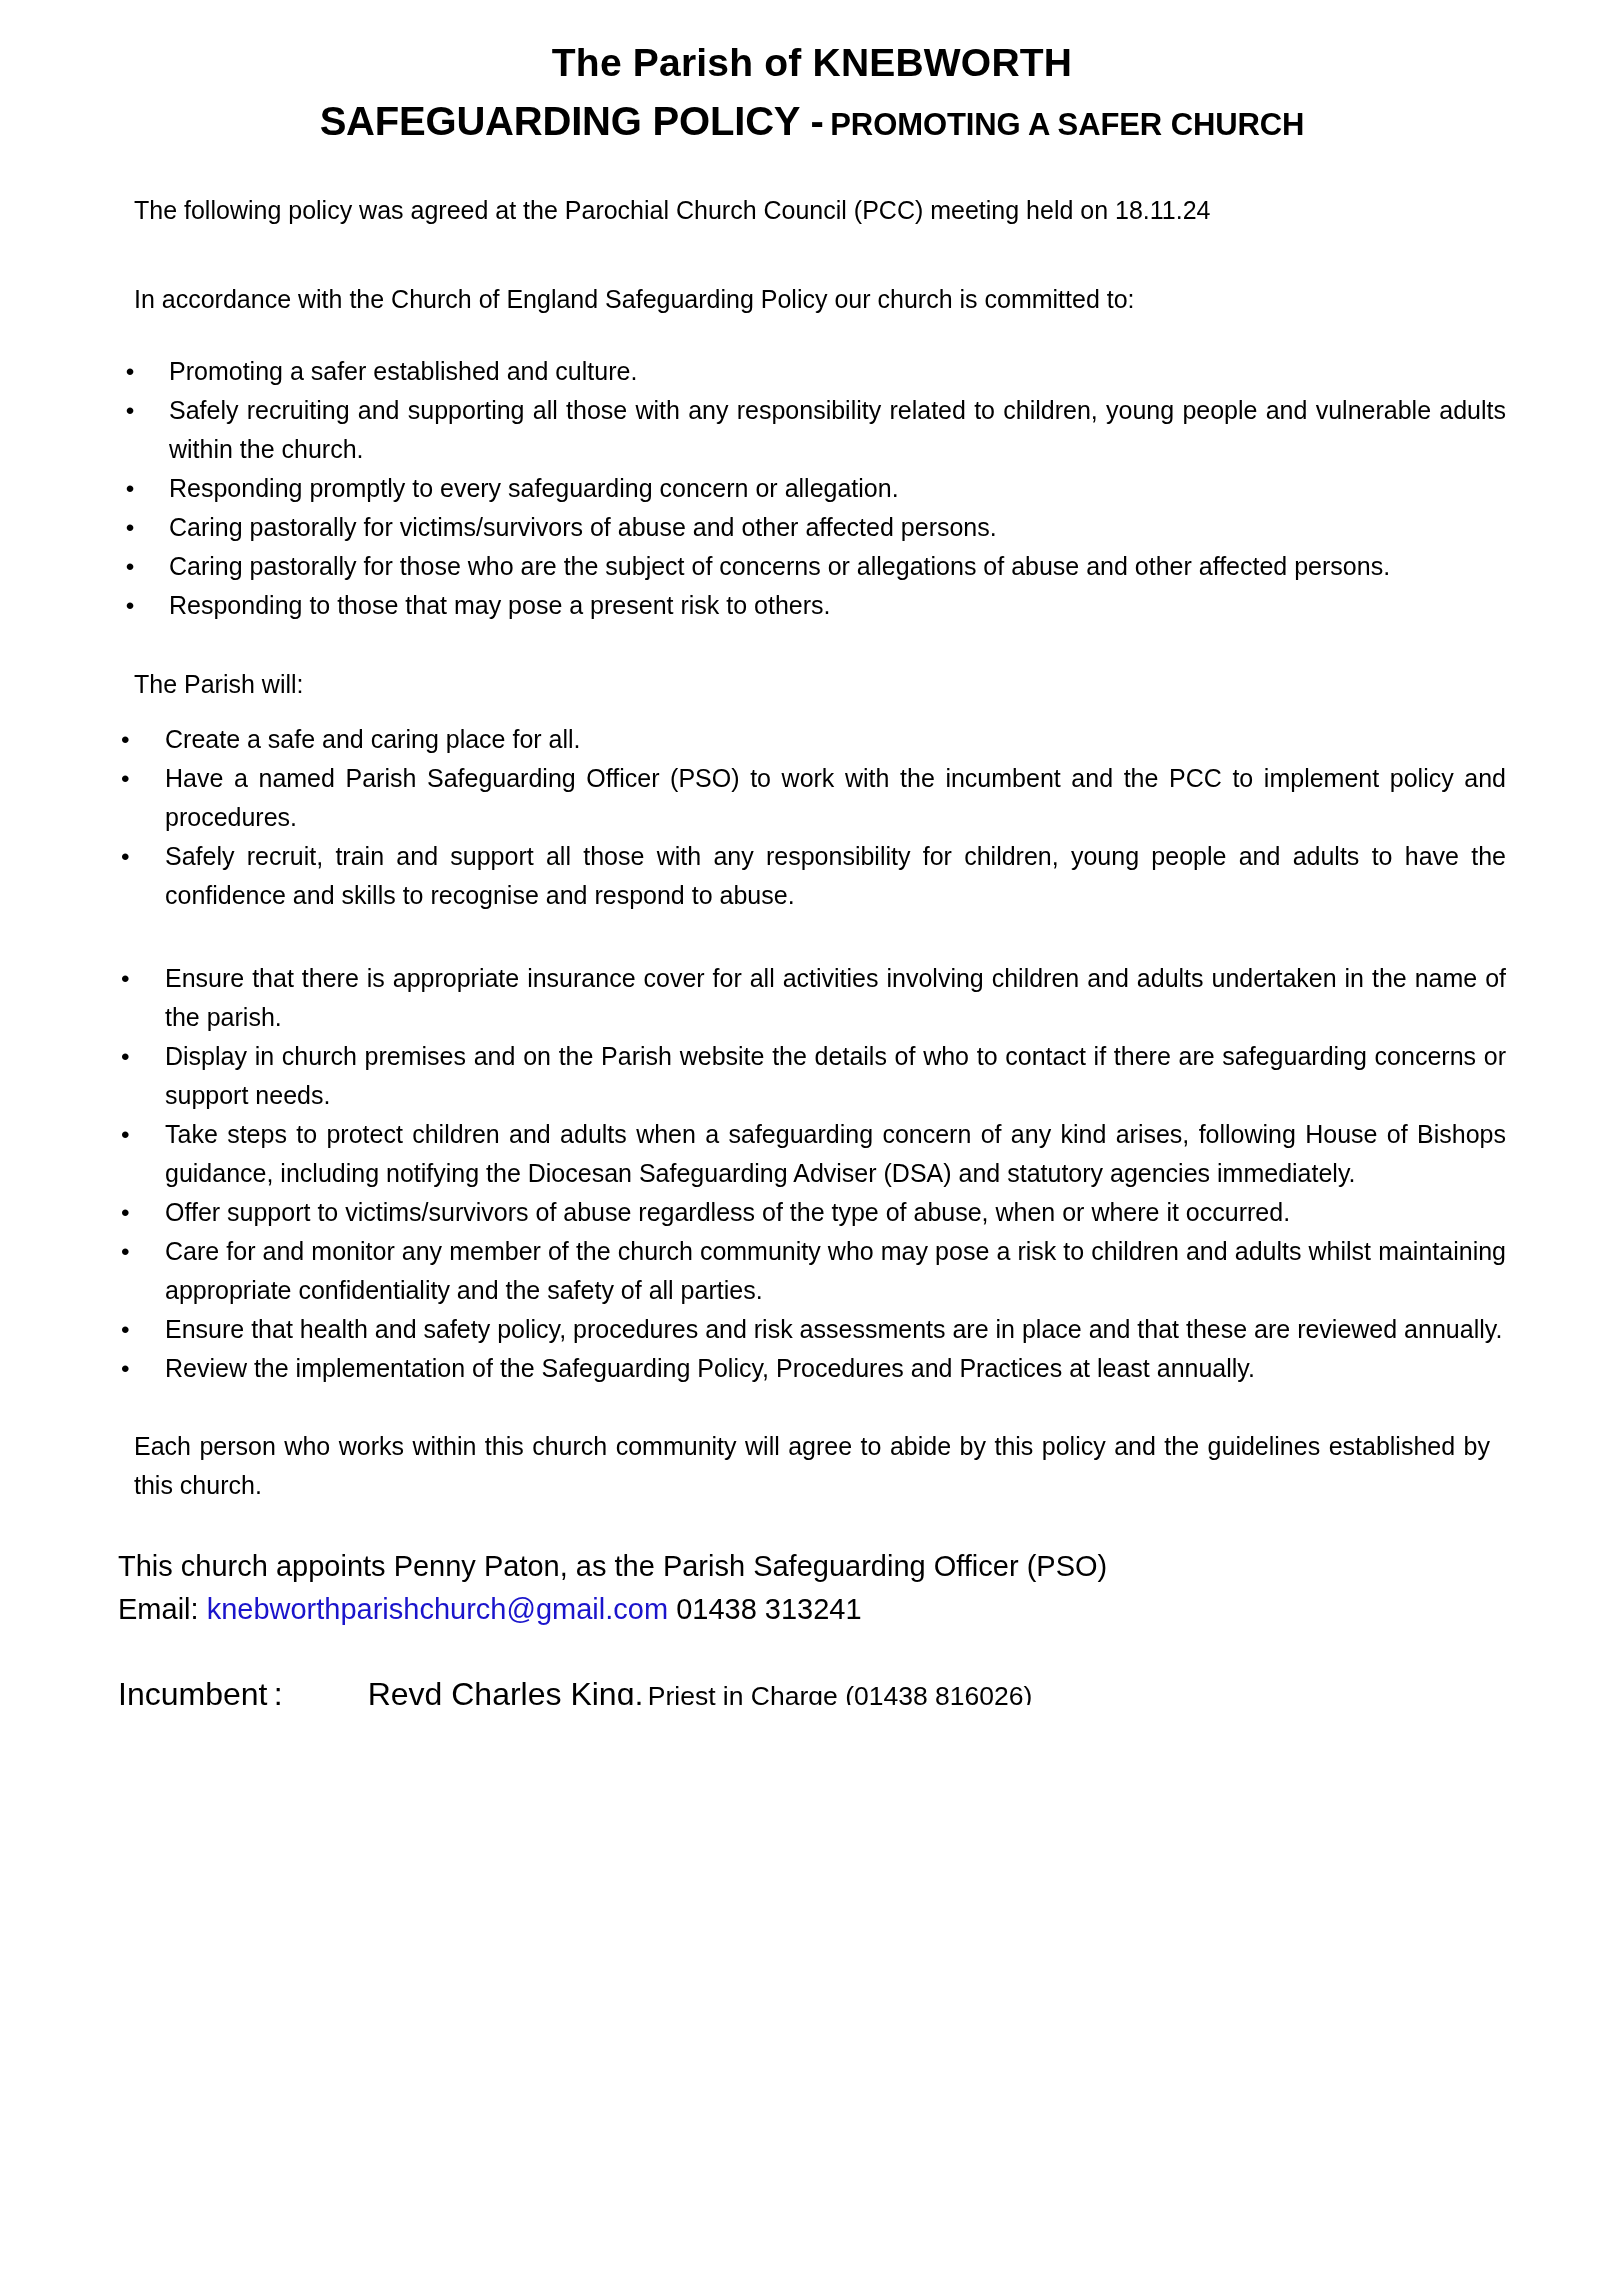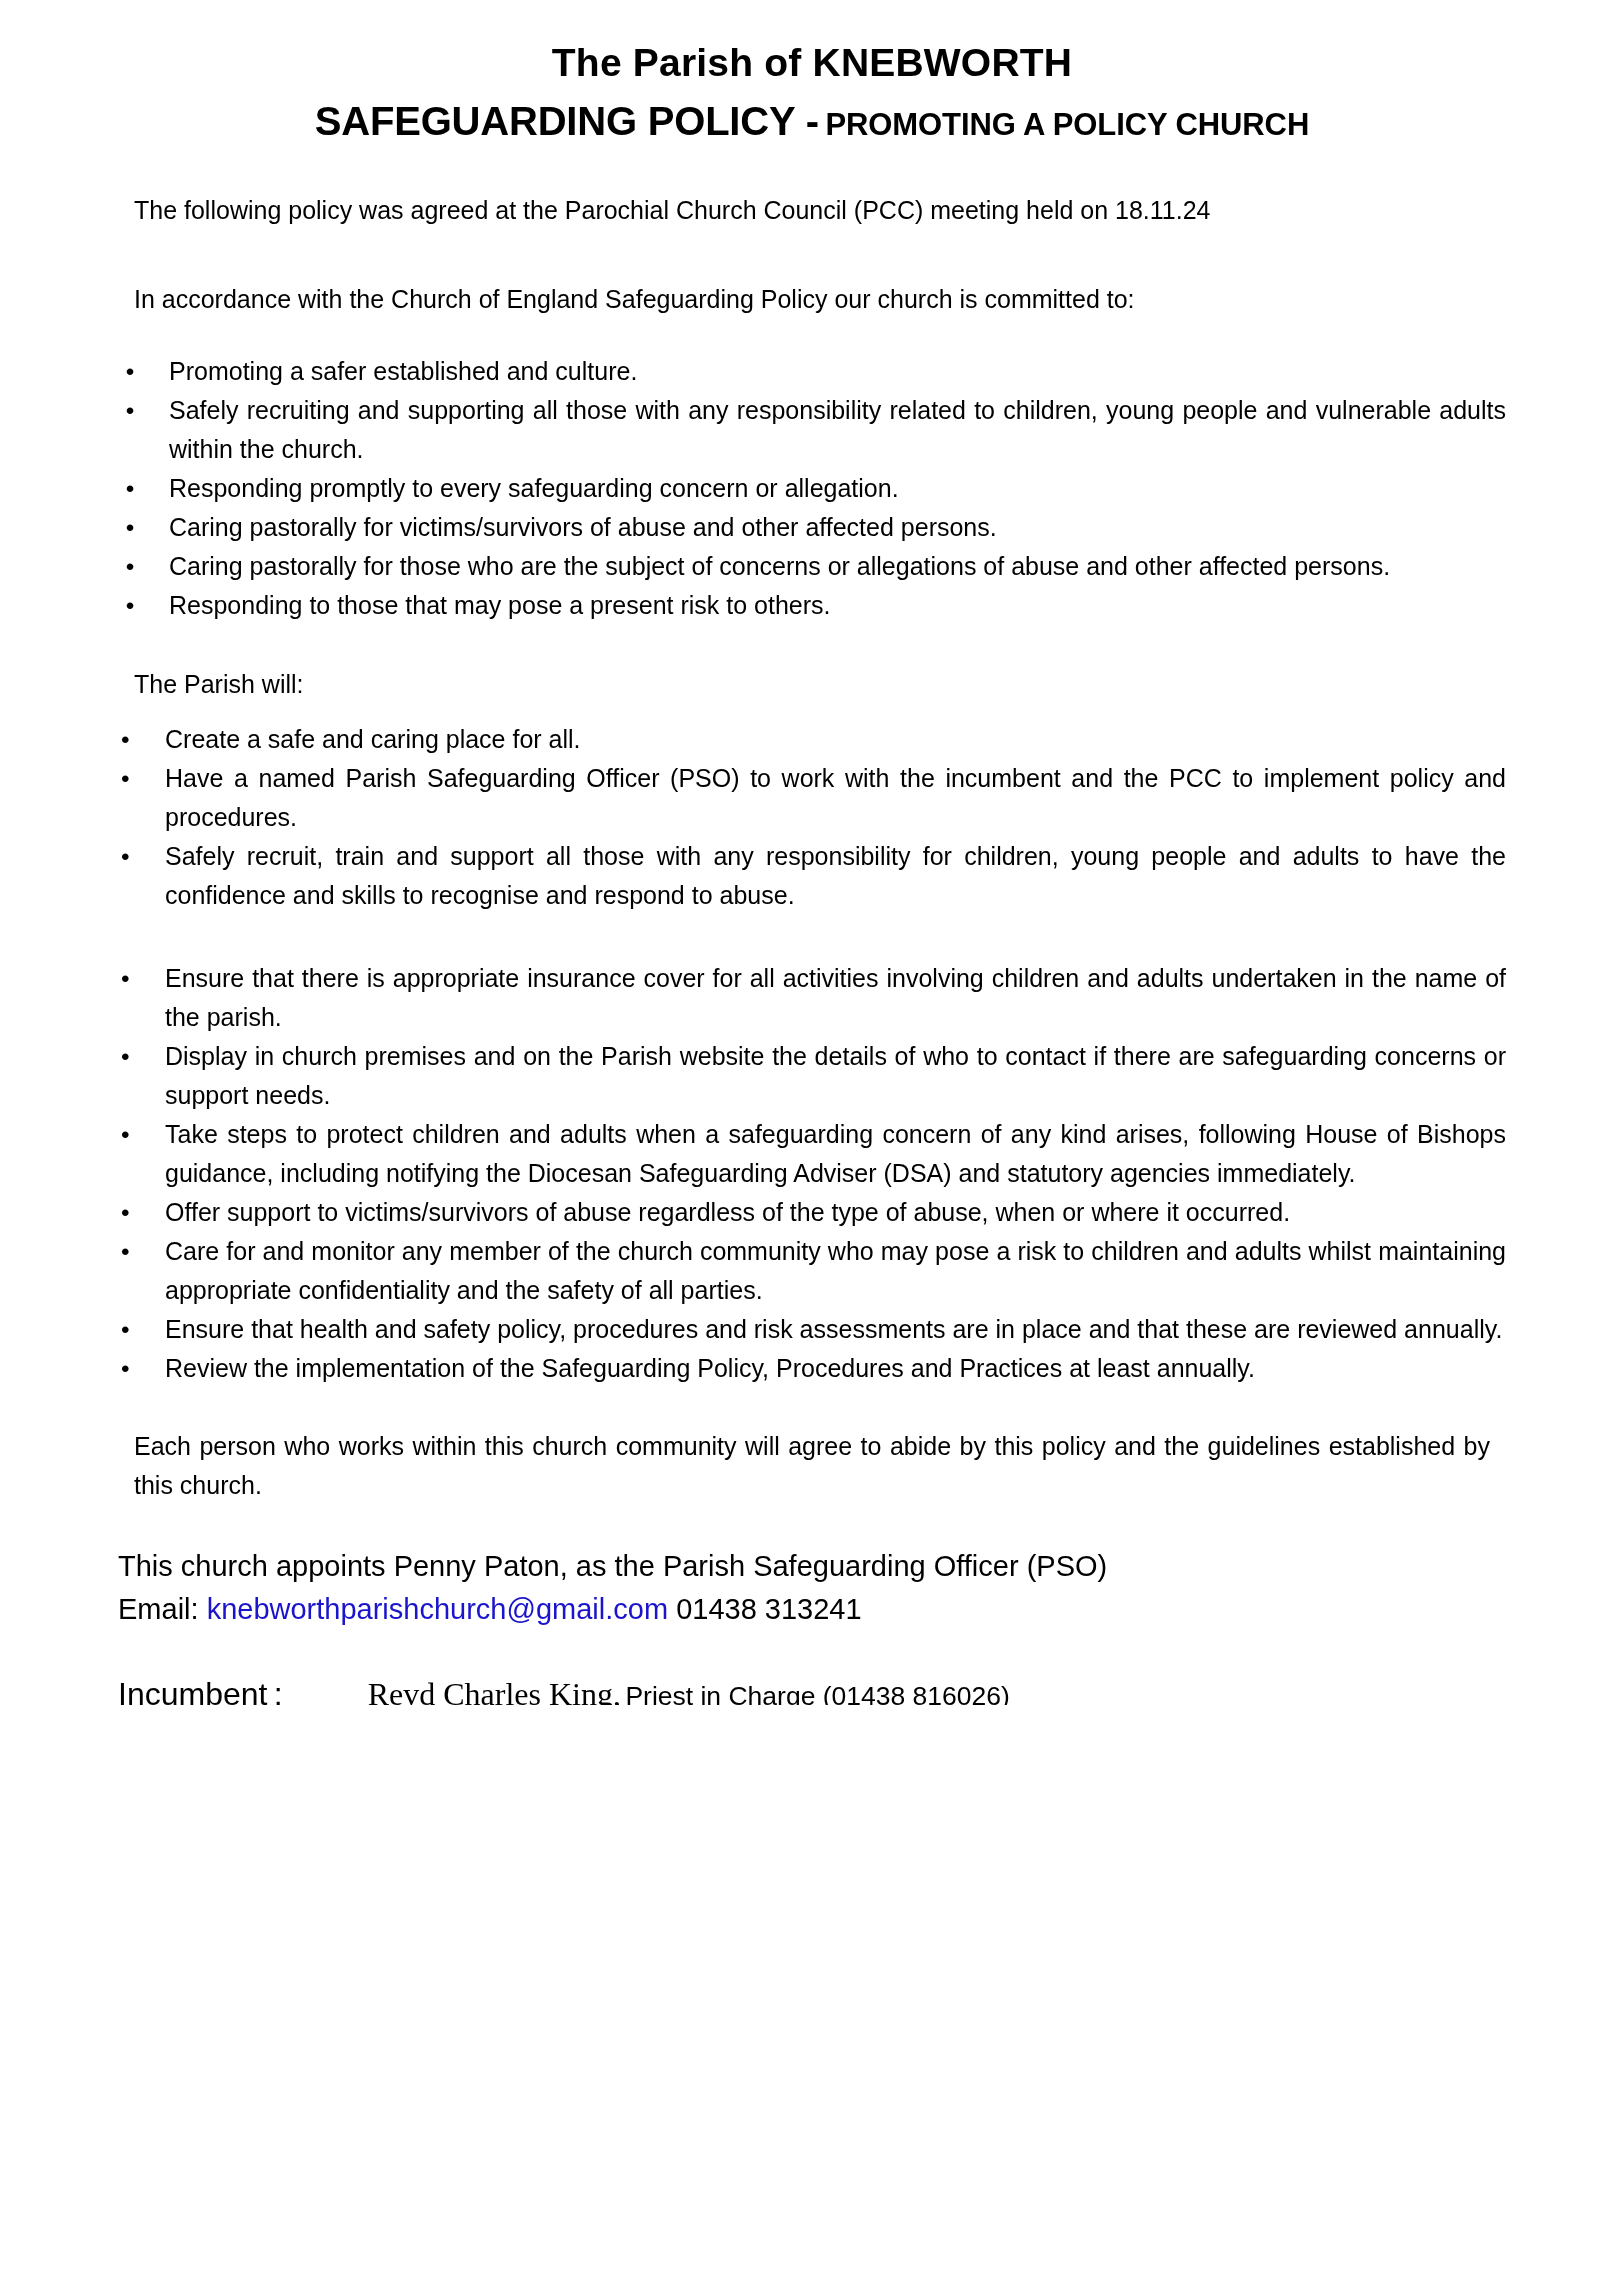"PROMOTING A POLICY CHURCH" span.small { text: POLICY -> SAFER }
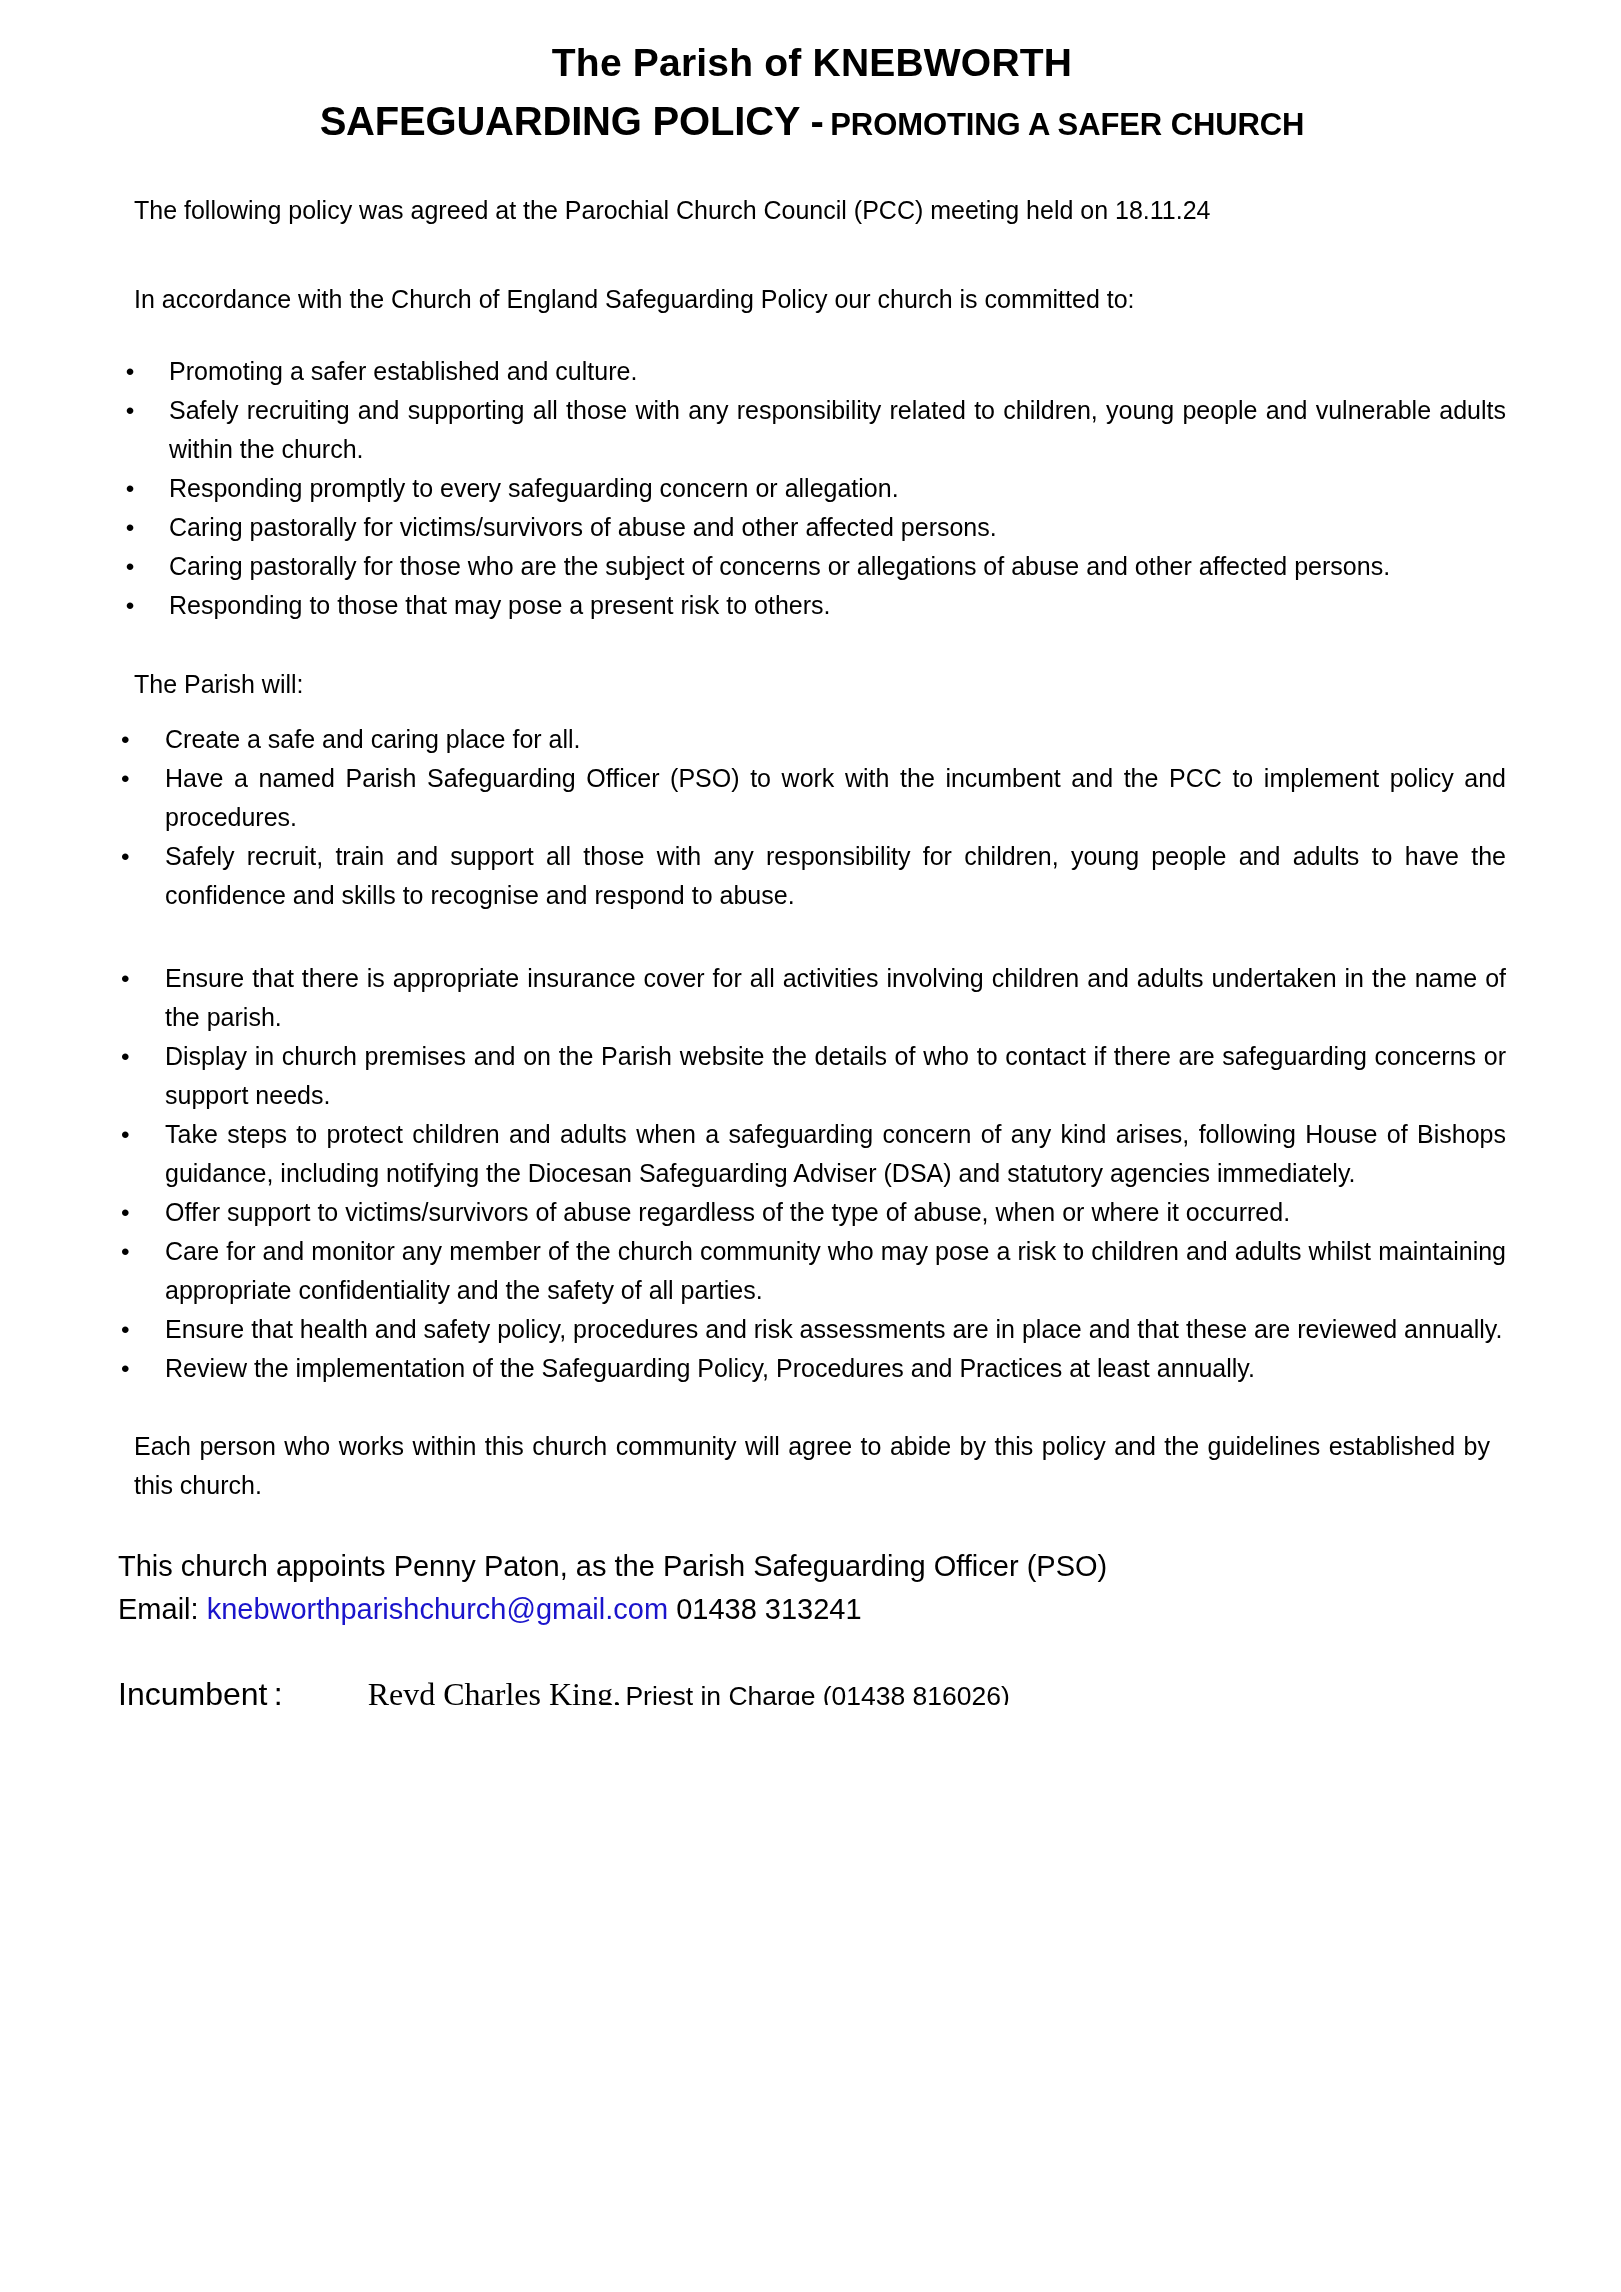"Revd Charles King," .incumbent-name { font-family: Liberation Serif, serif -> none }
